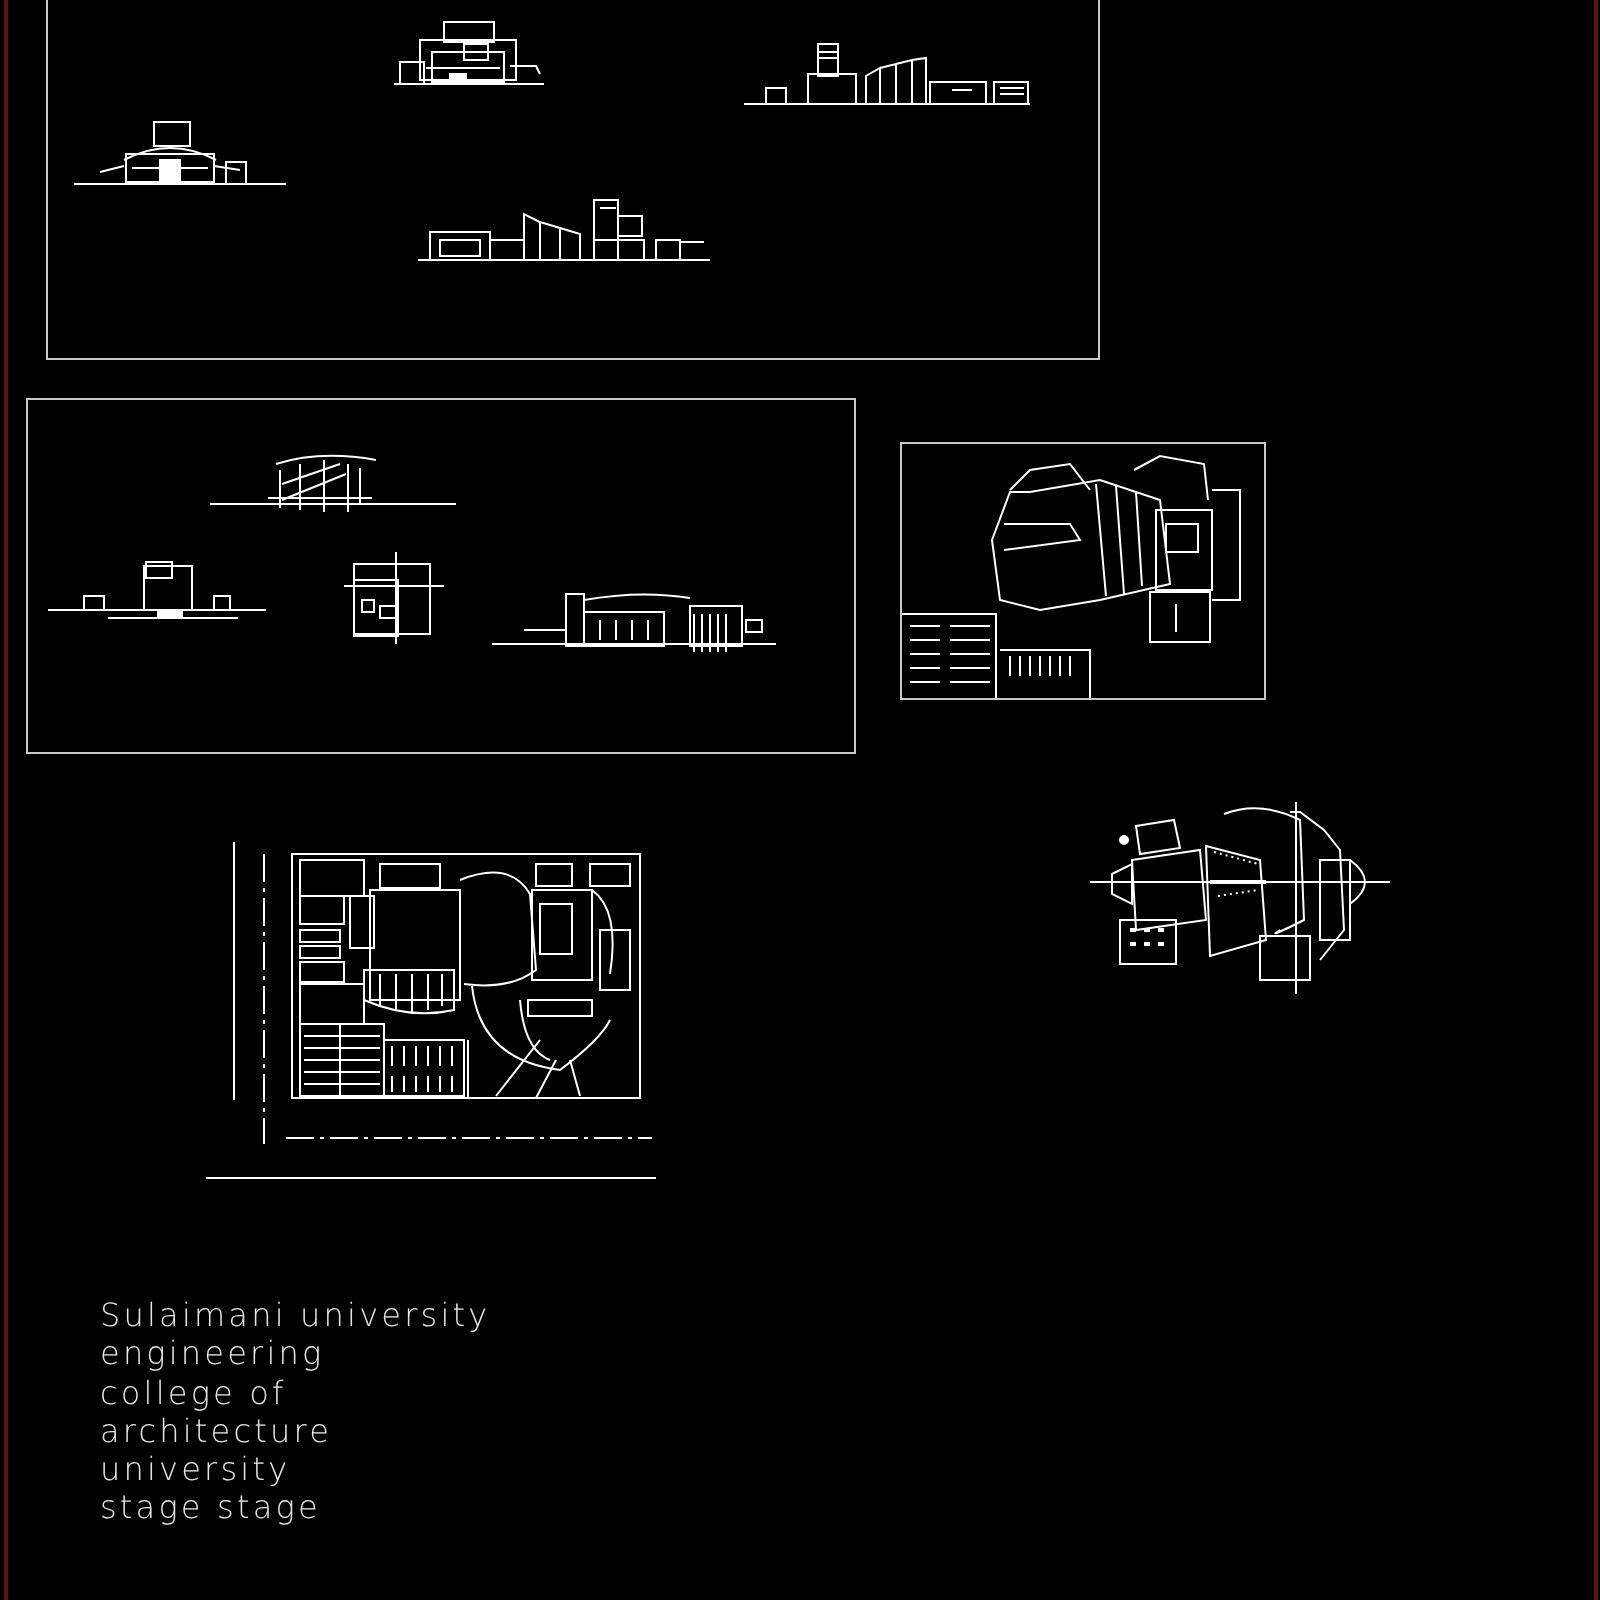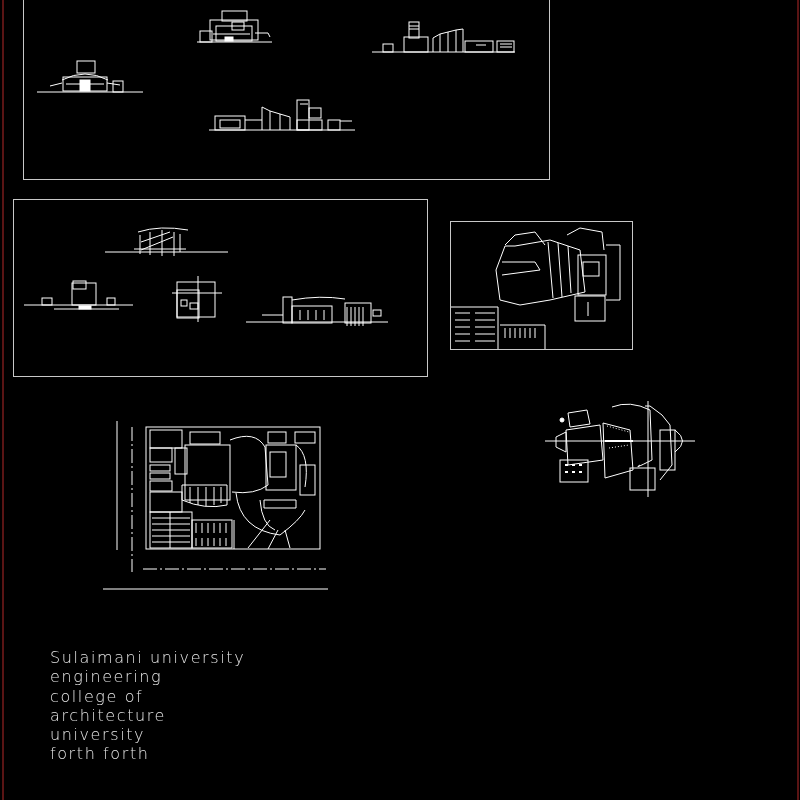"forth forth" div { text: forth forth -> stage stage }
